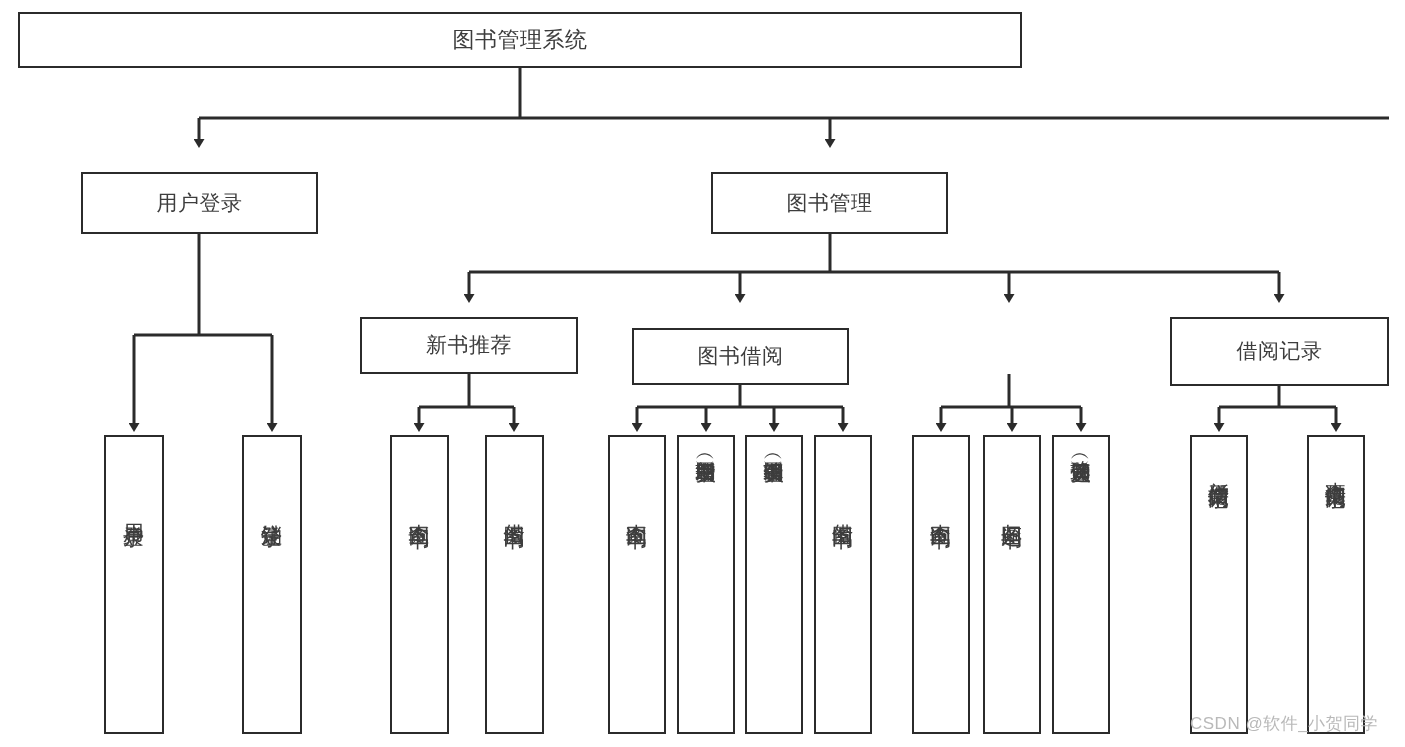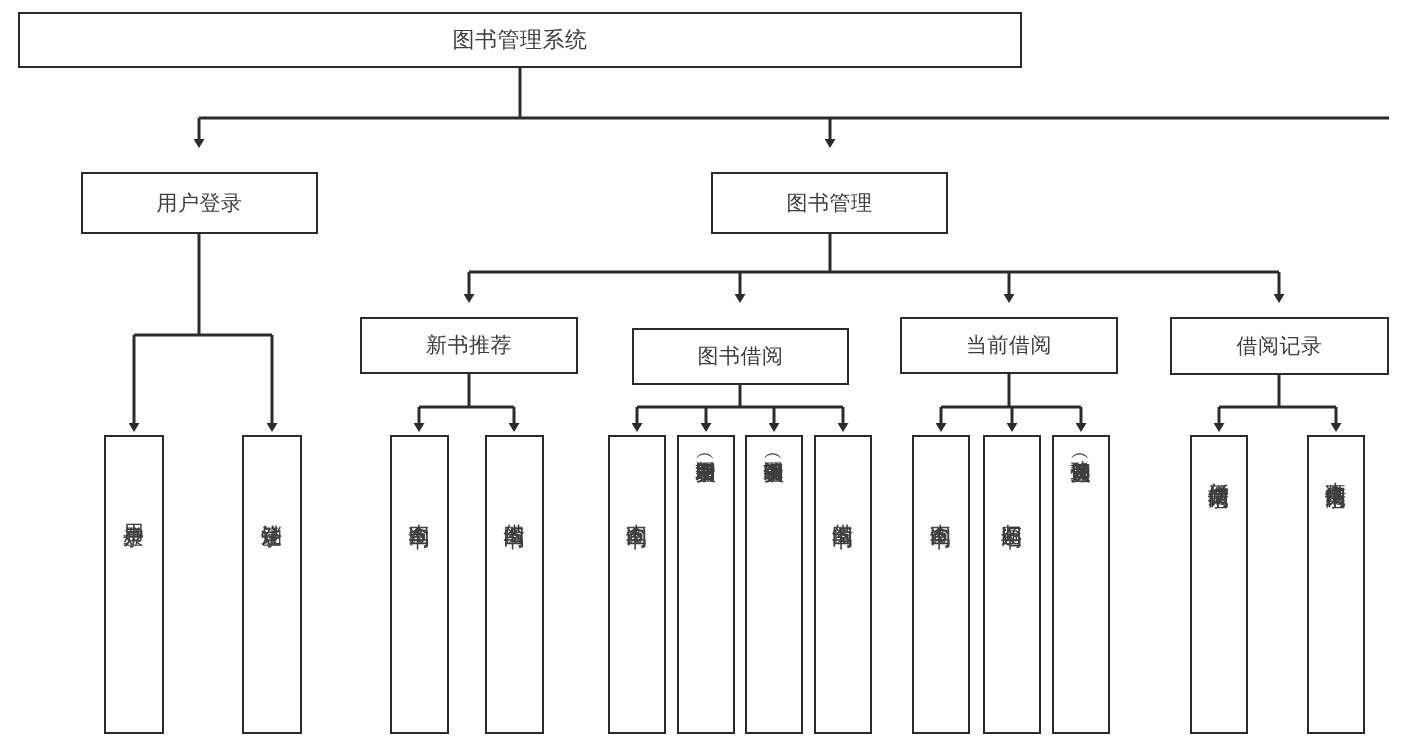"当前借阅" div.node { html: <div> <span>当前借阅</span> </div> -> none }
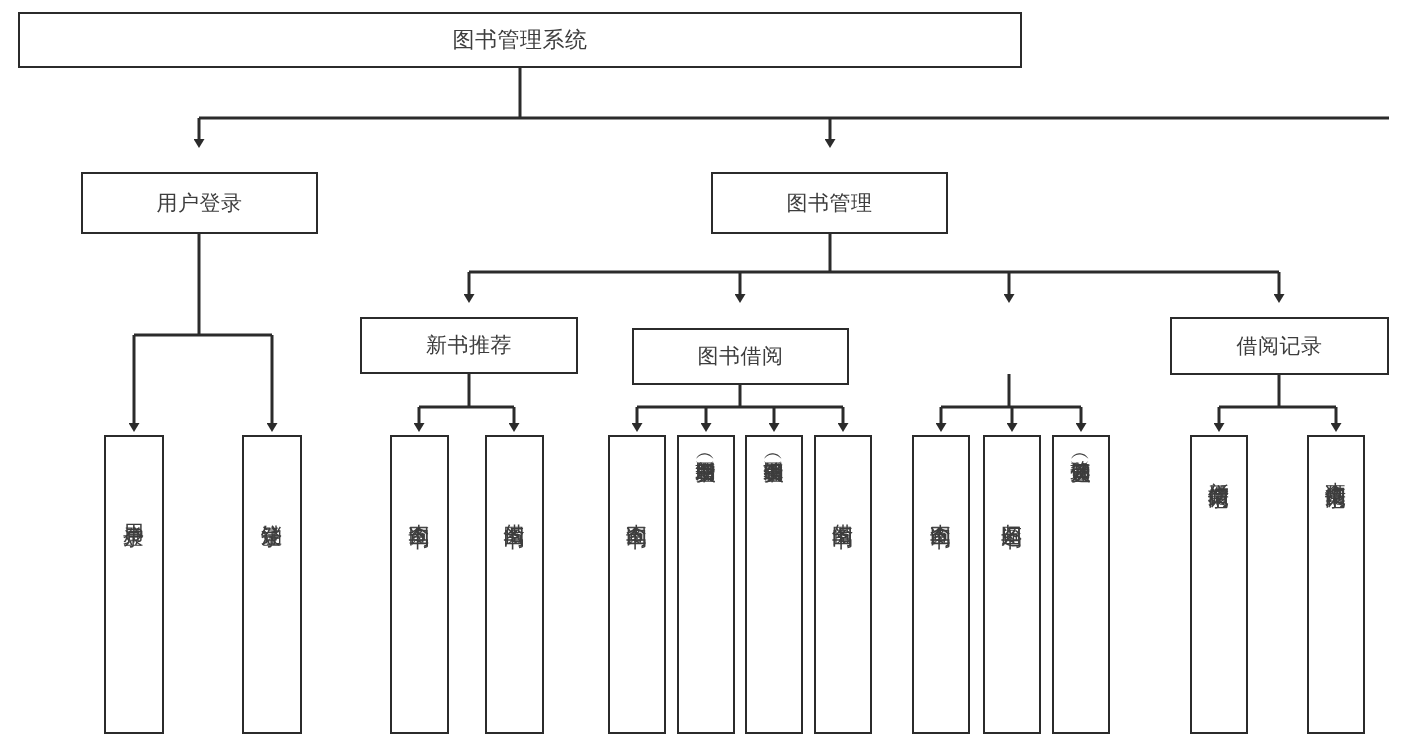"借阅记录" div.node { height: 58px -> 69px }
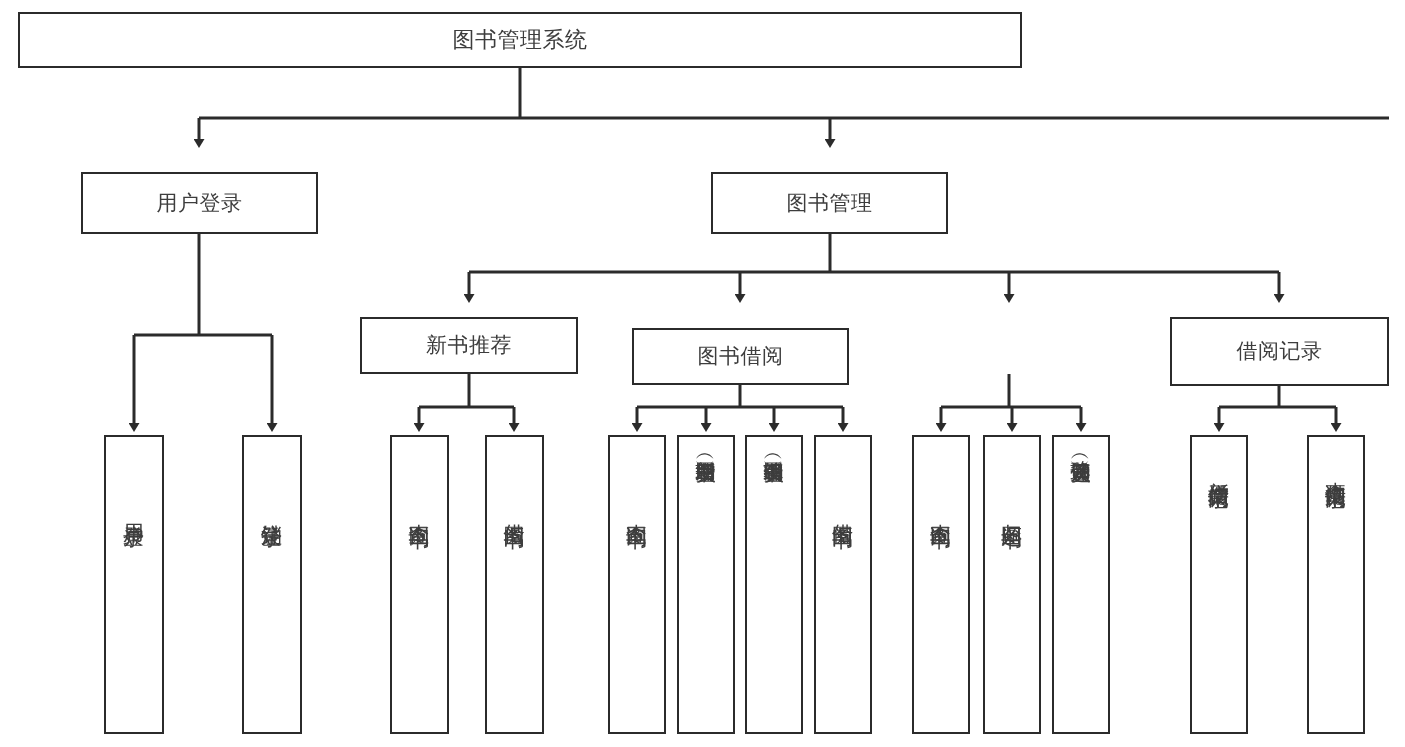"CSDN @软件_小贺同学" div.watermark { html: none -> <div>CSDN @软件_小贺同学</div> }
